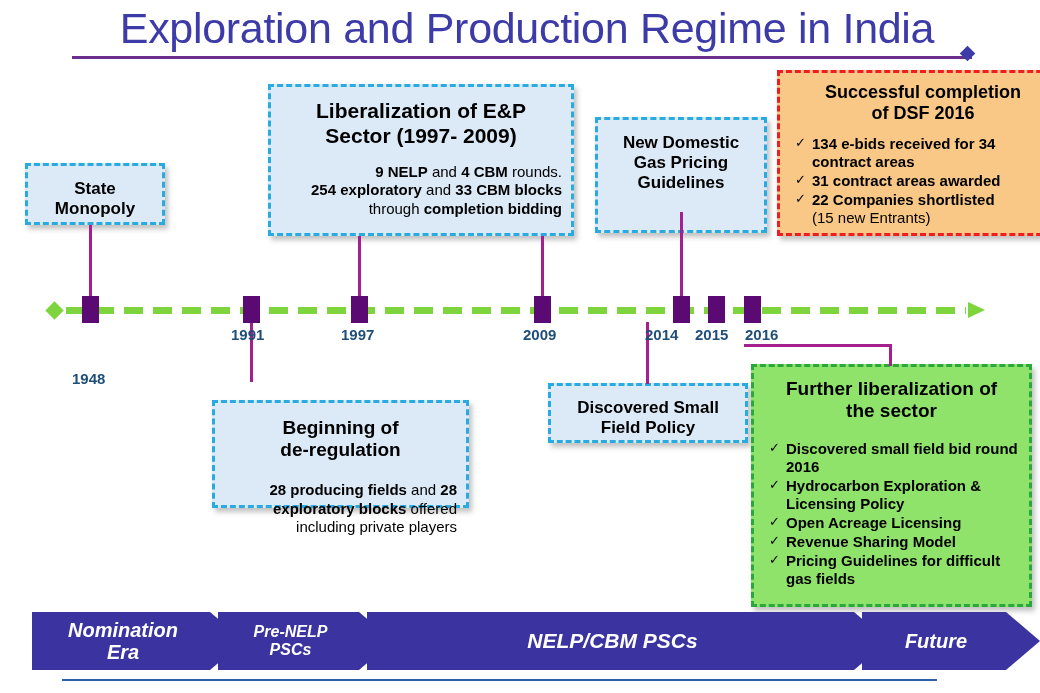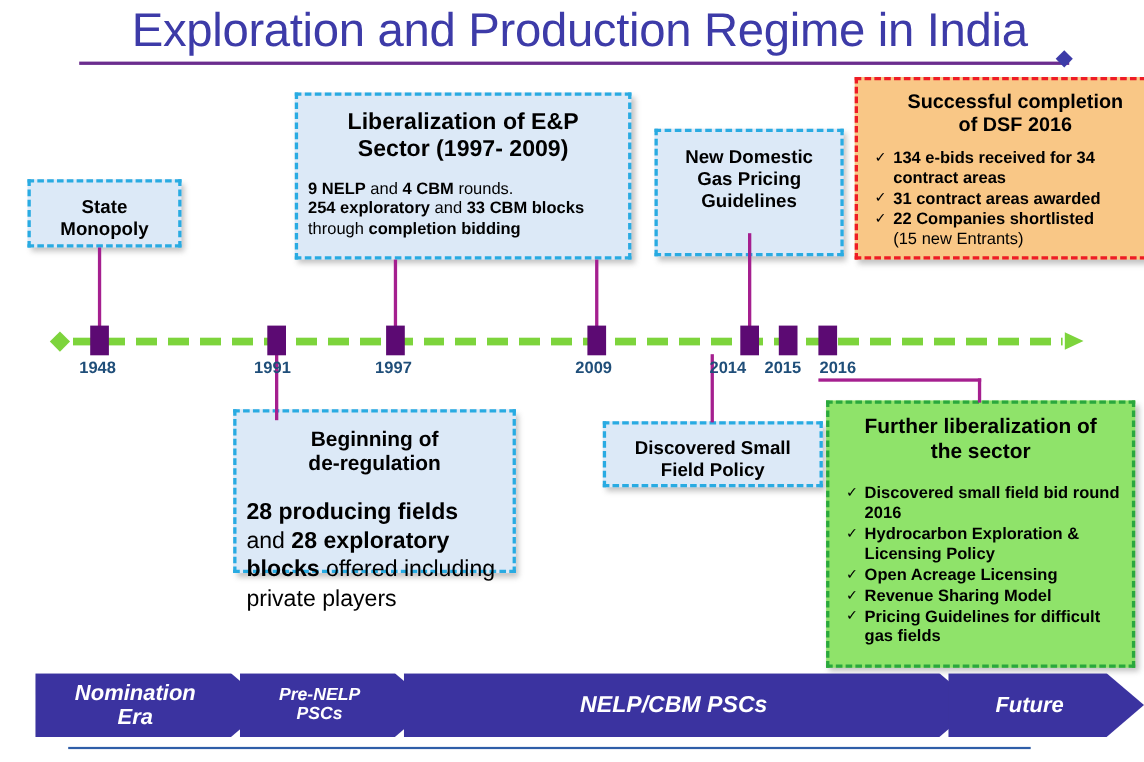"9 NELP and 4 CBM" .box-body { text-align: left -> right }
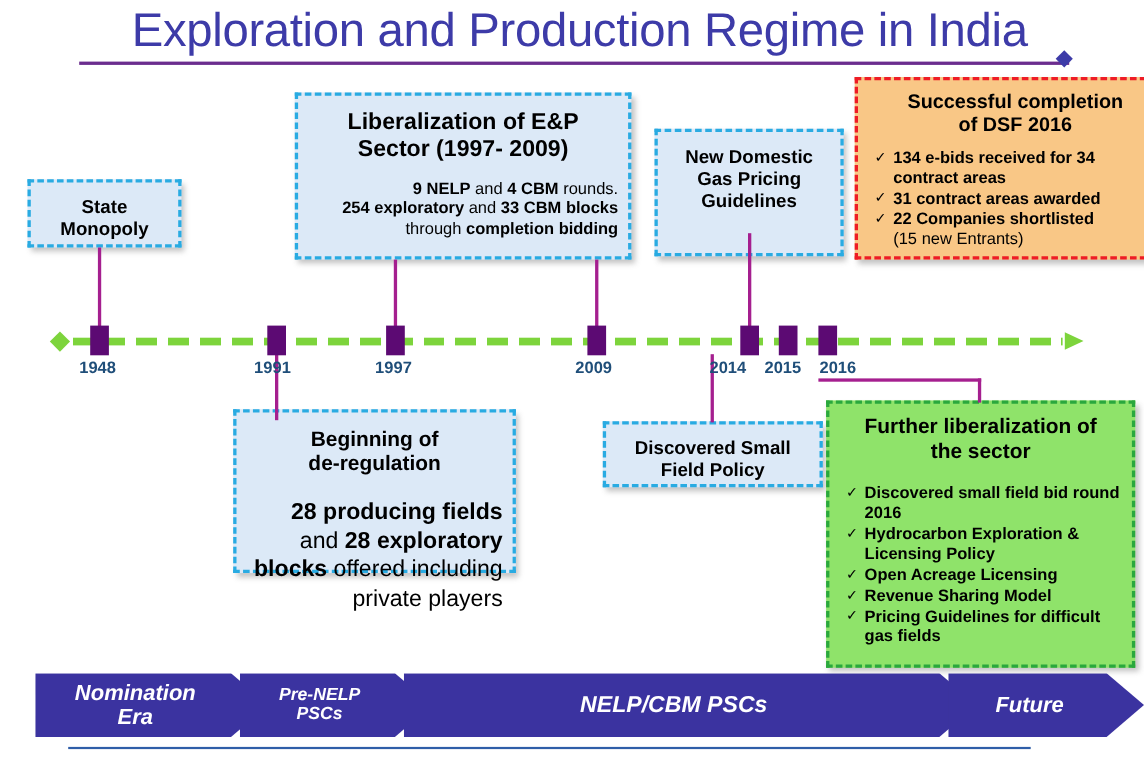"1948" div.year-label { margin-top: none -> 44px }
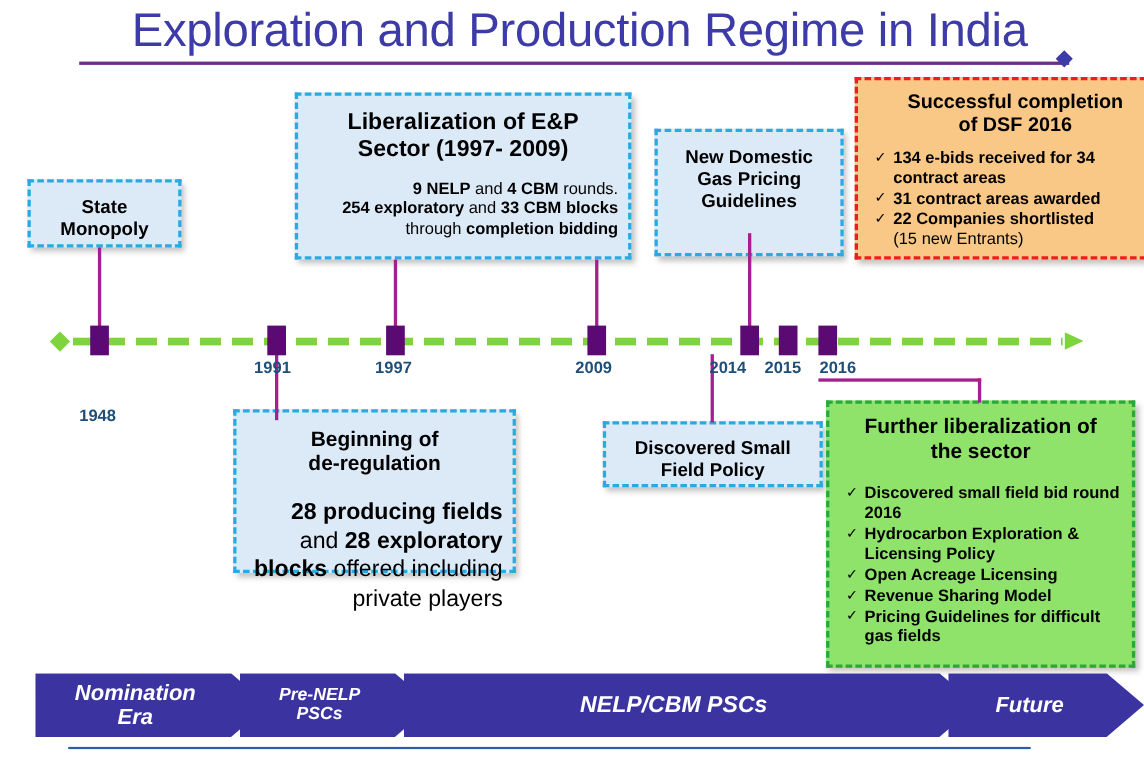"Beginning of" #box-deregulation { height: 149px -> 108px; top: 372px -> 400px }
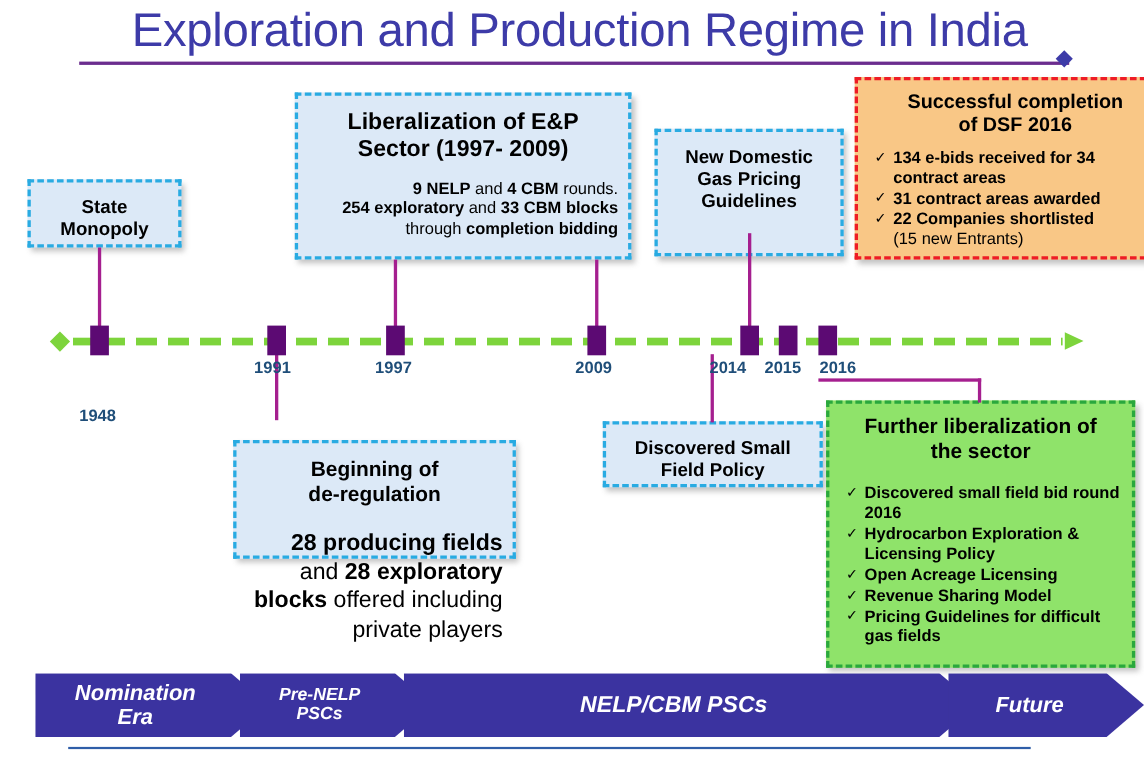"28 producing fields and 28" div.box-body { font-size: 21px -> 15px }
